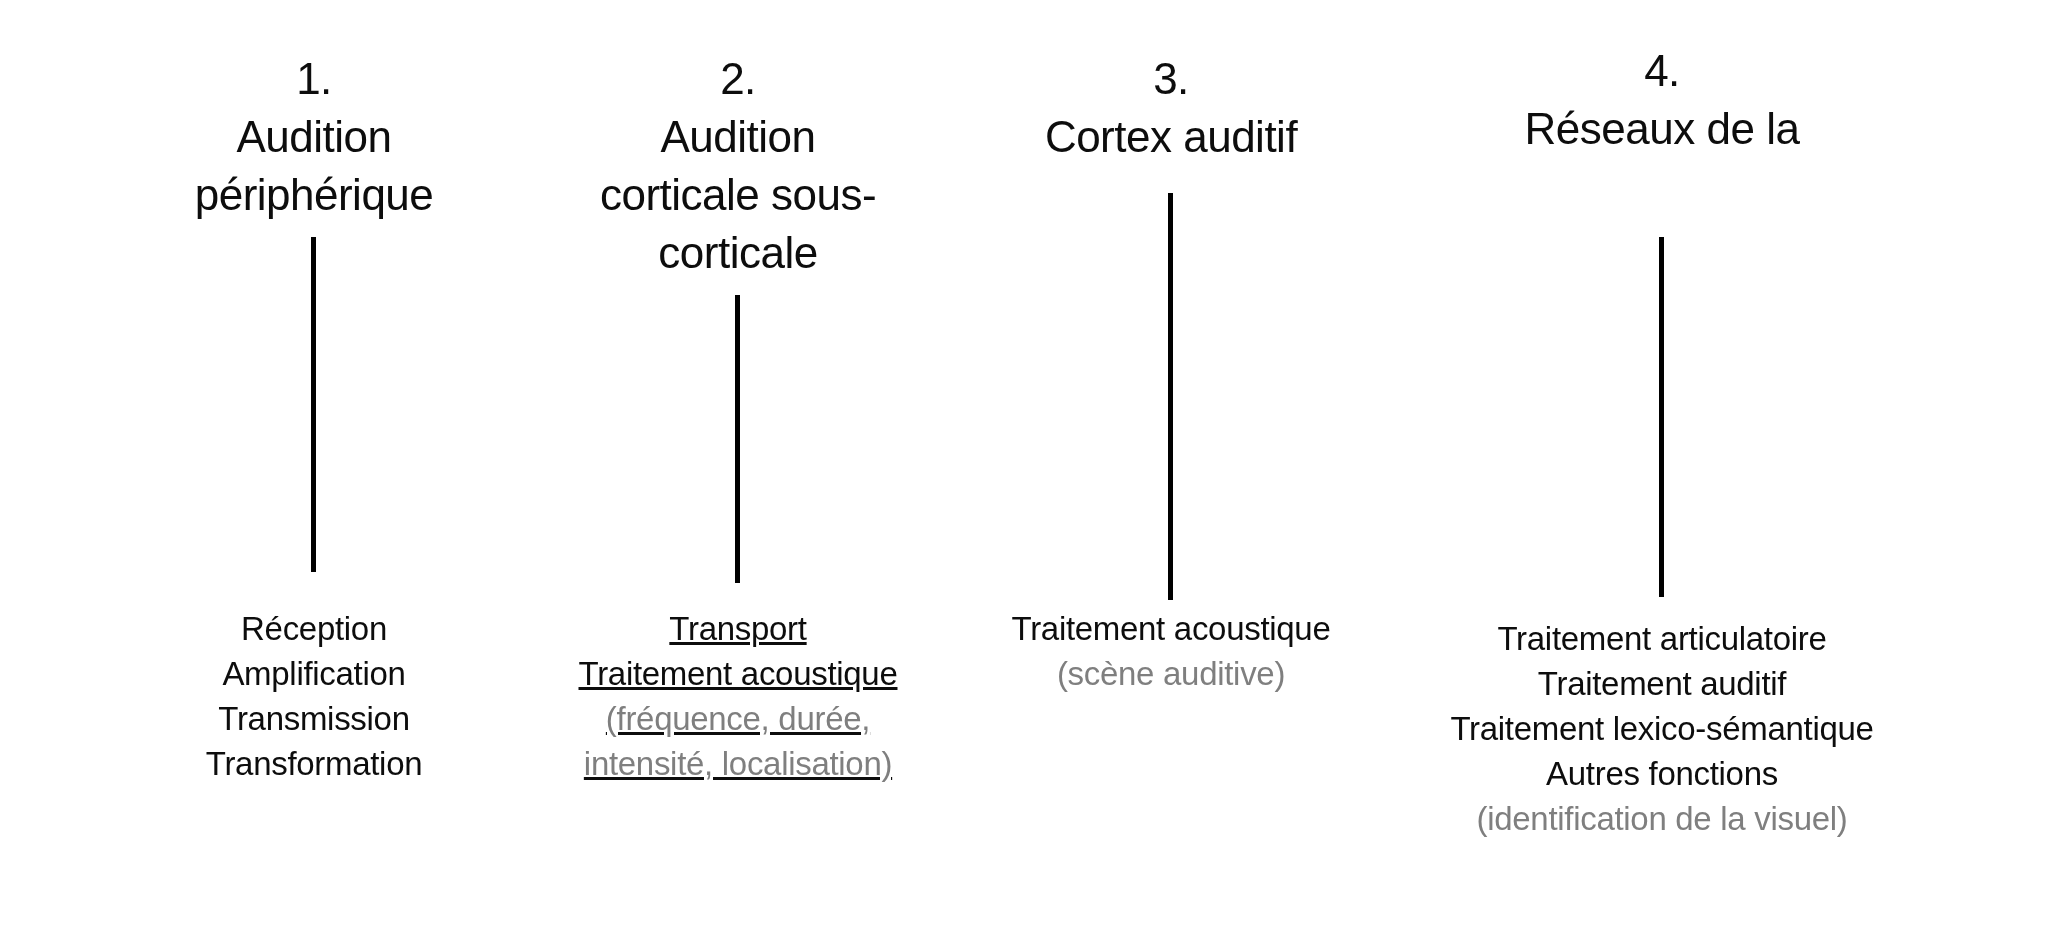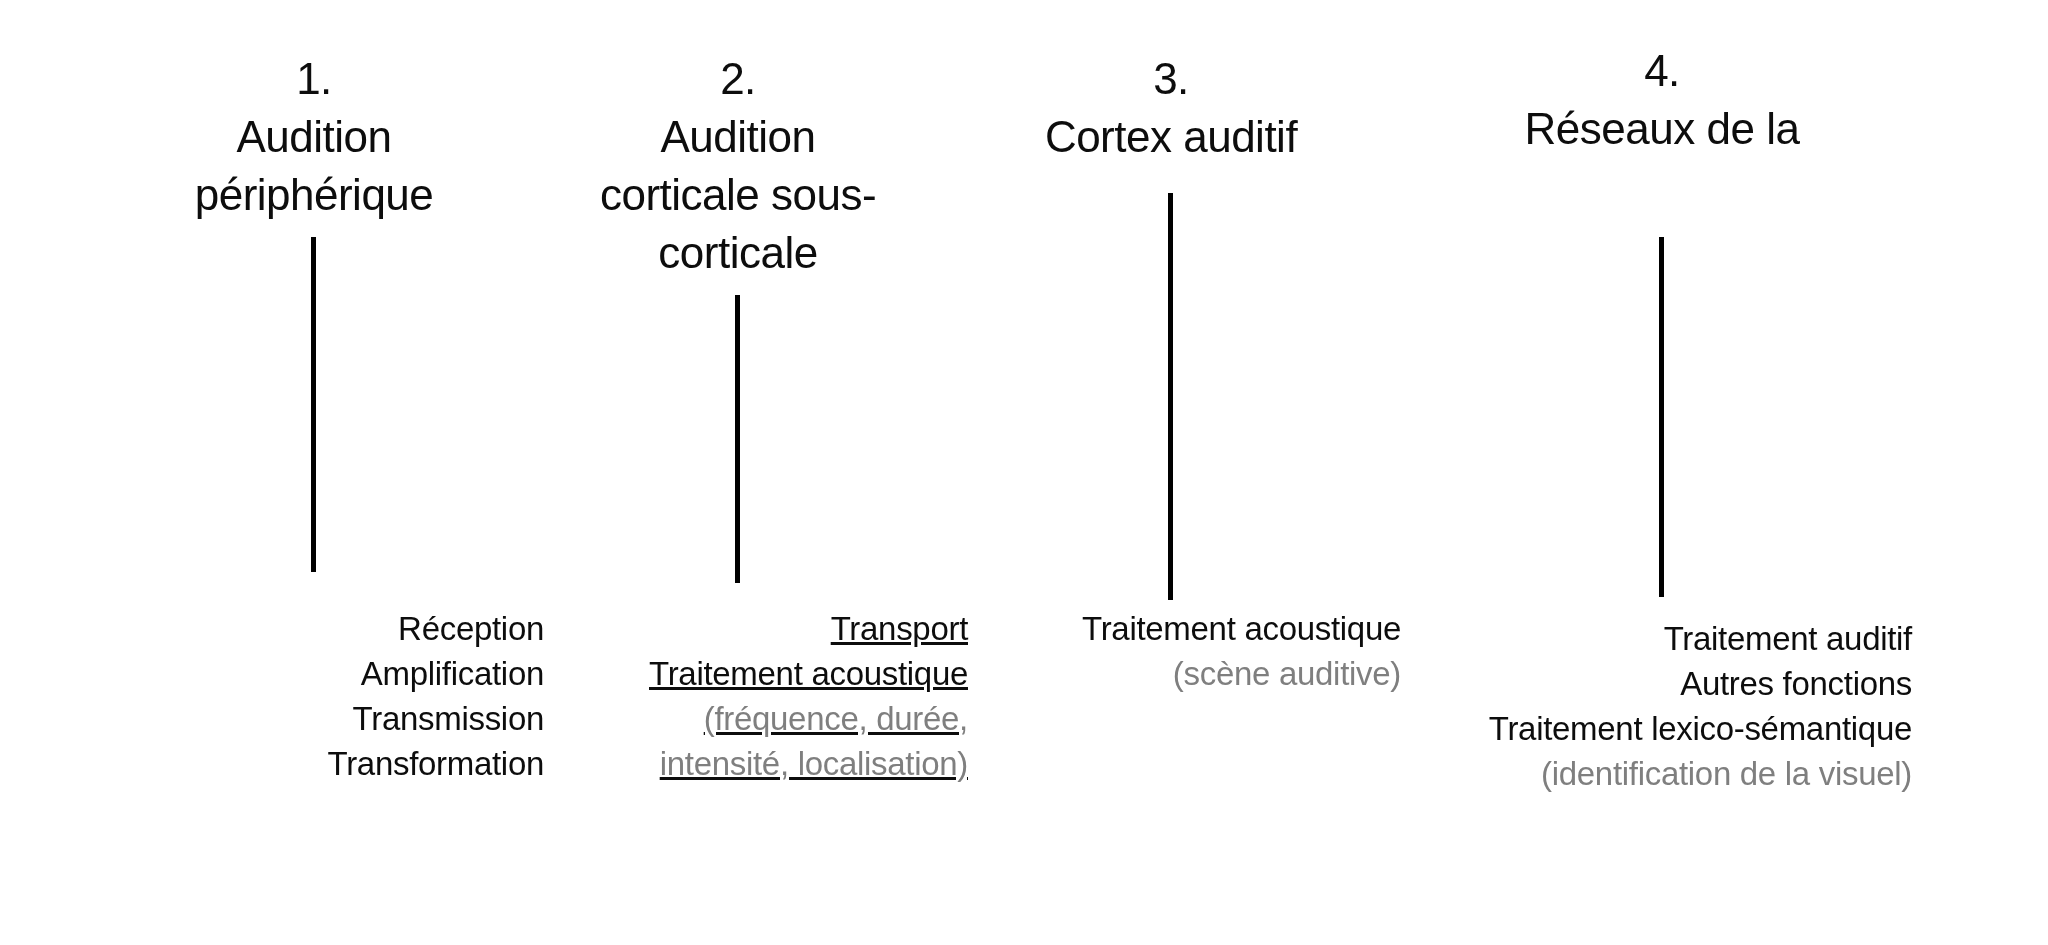"Réception" .items { text-align: right -> center }
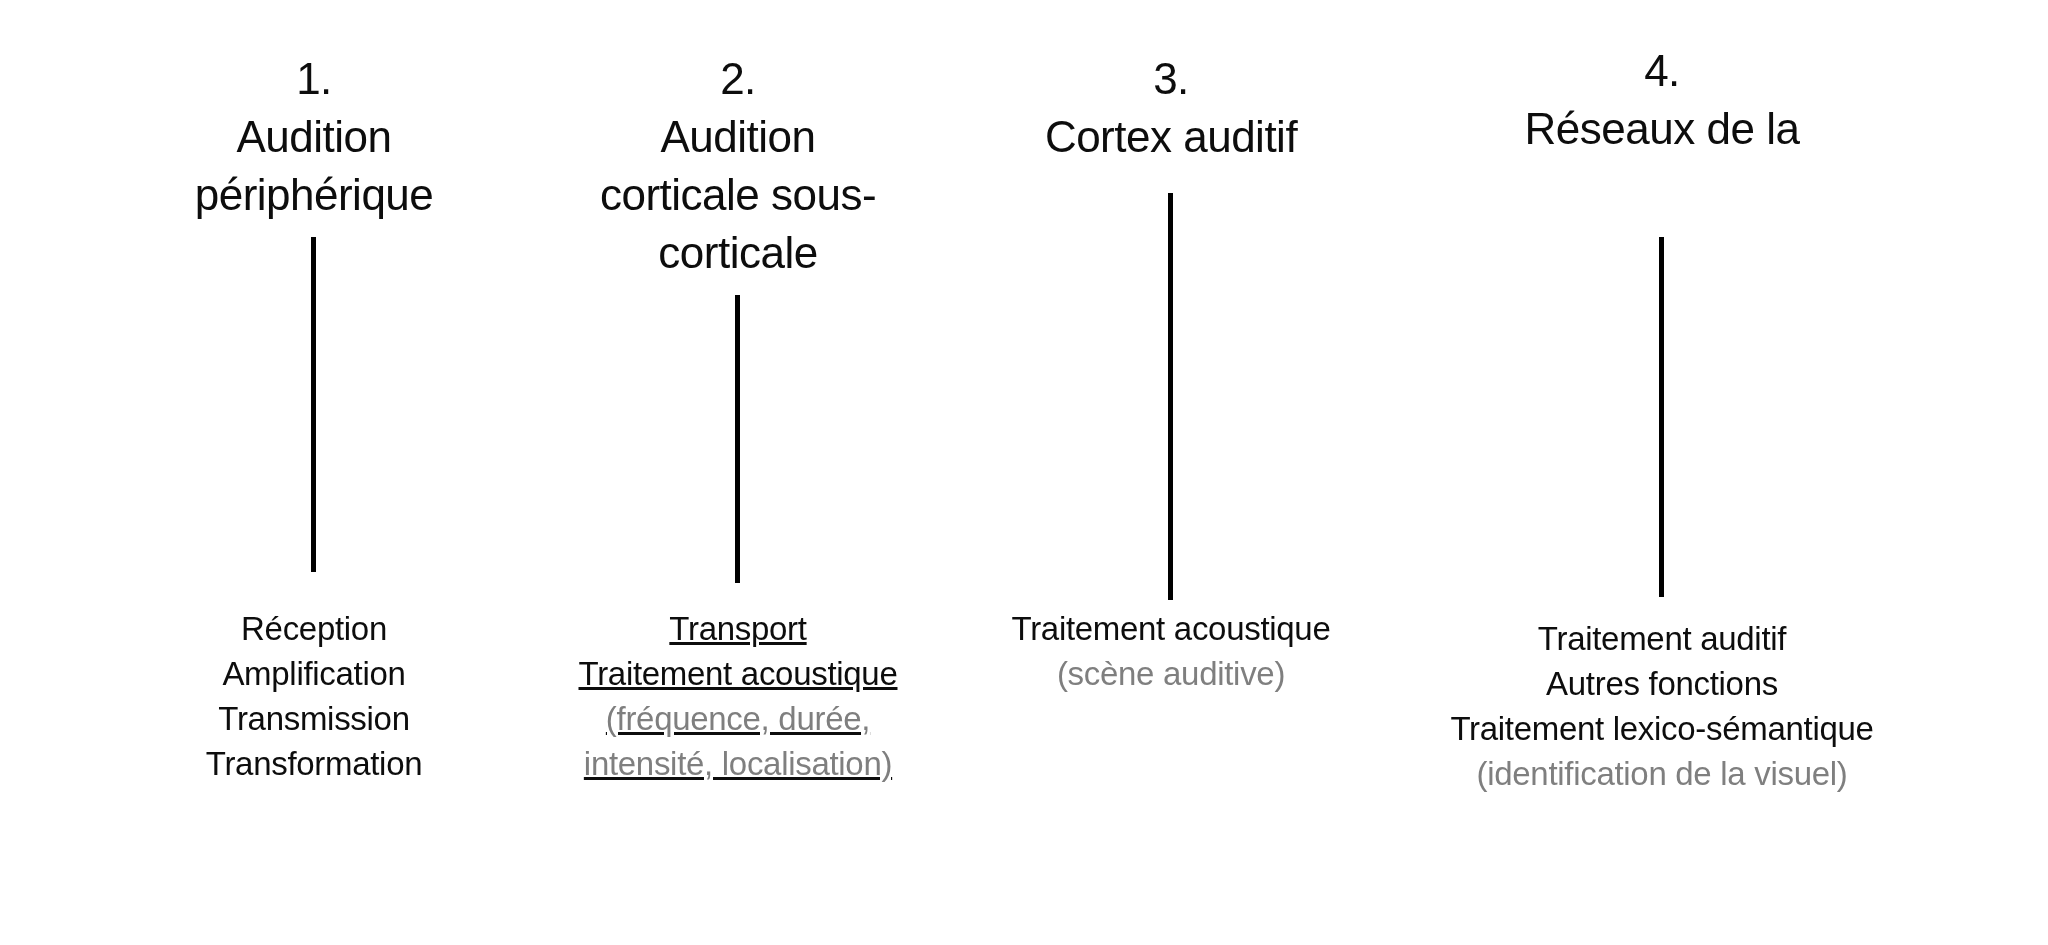"Traitement articulatoire" div.item { html: none -> <div>Traitement articulatoire</div> }
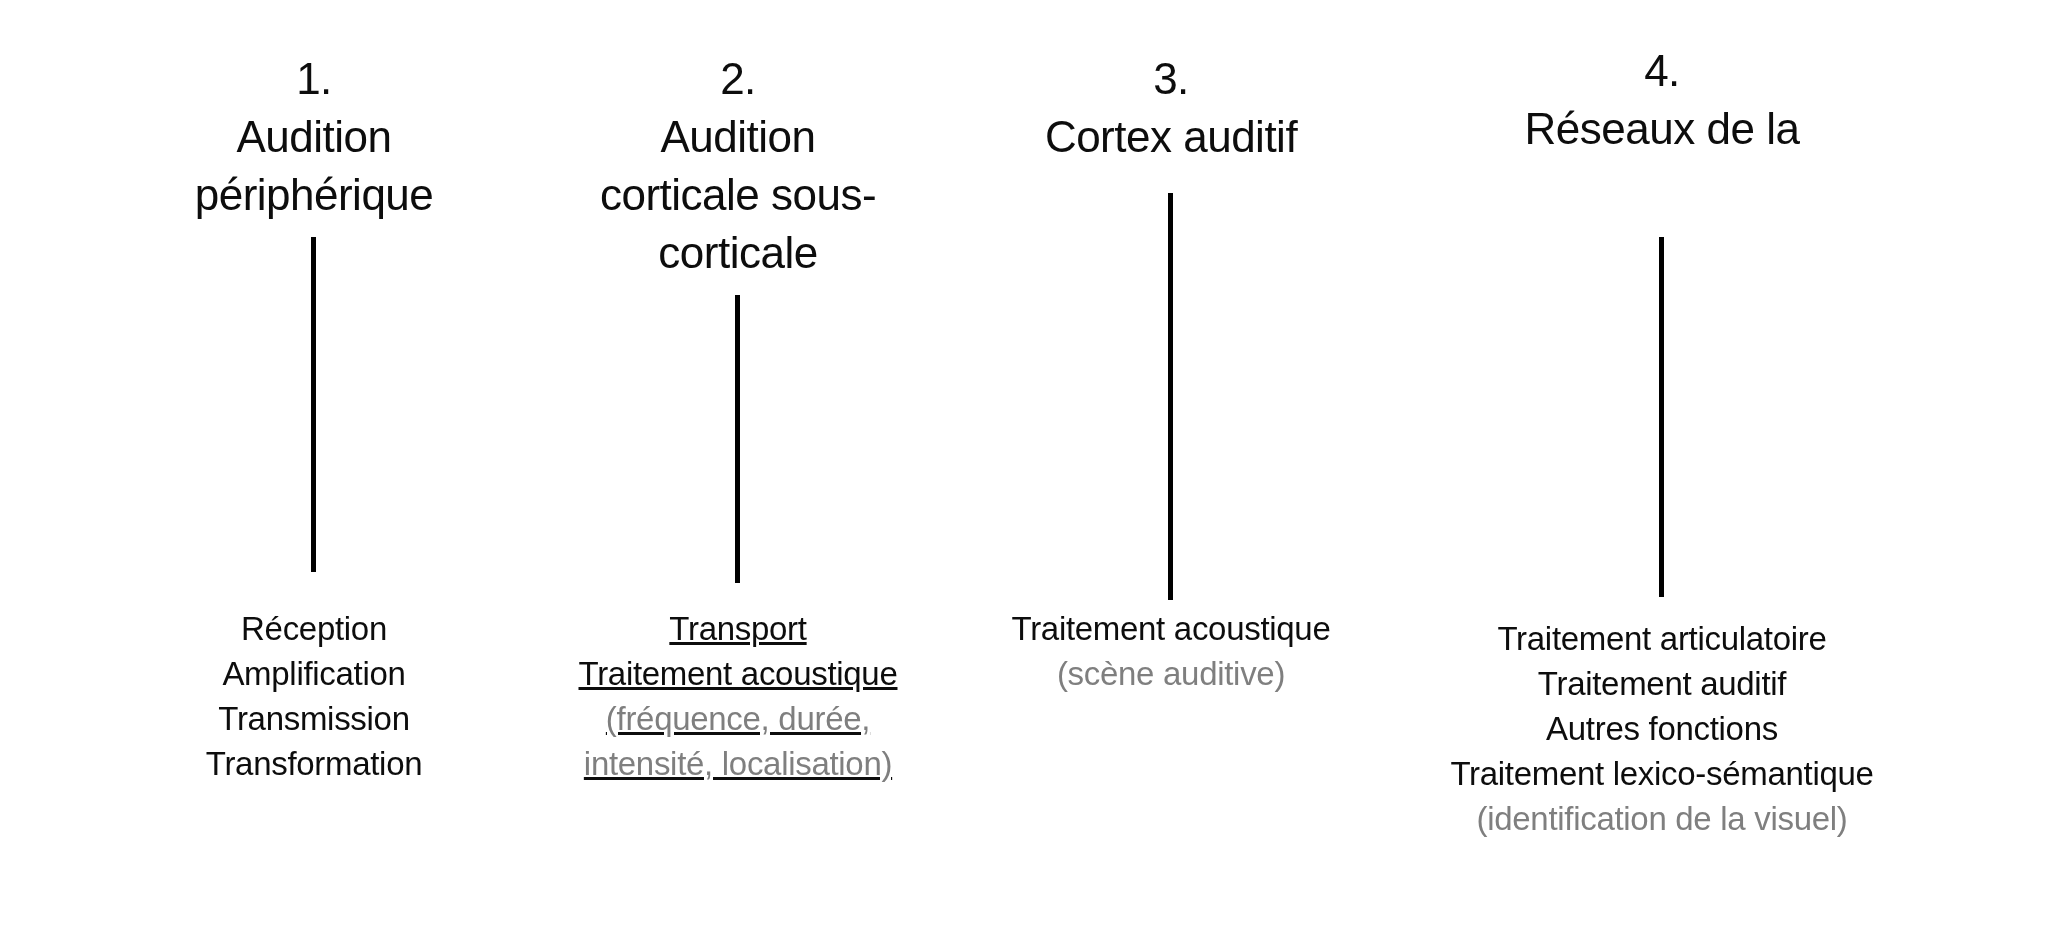"Autres fonctions" div.item { order: before "Traitement lexico-sémantique" -> after "Traitement lexico-sémantique" }
